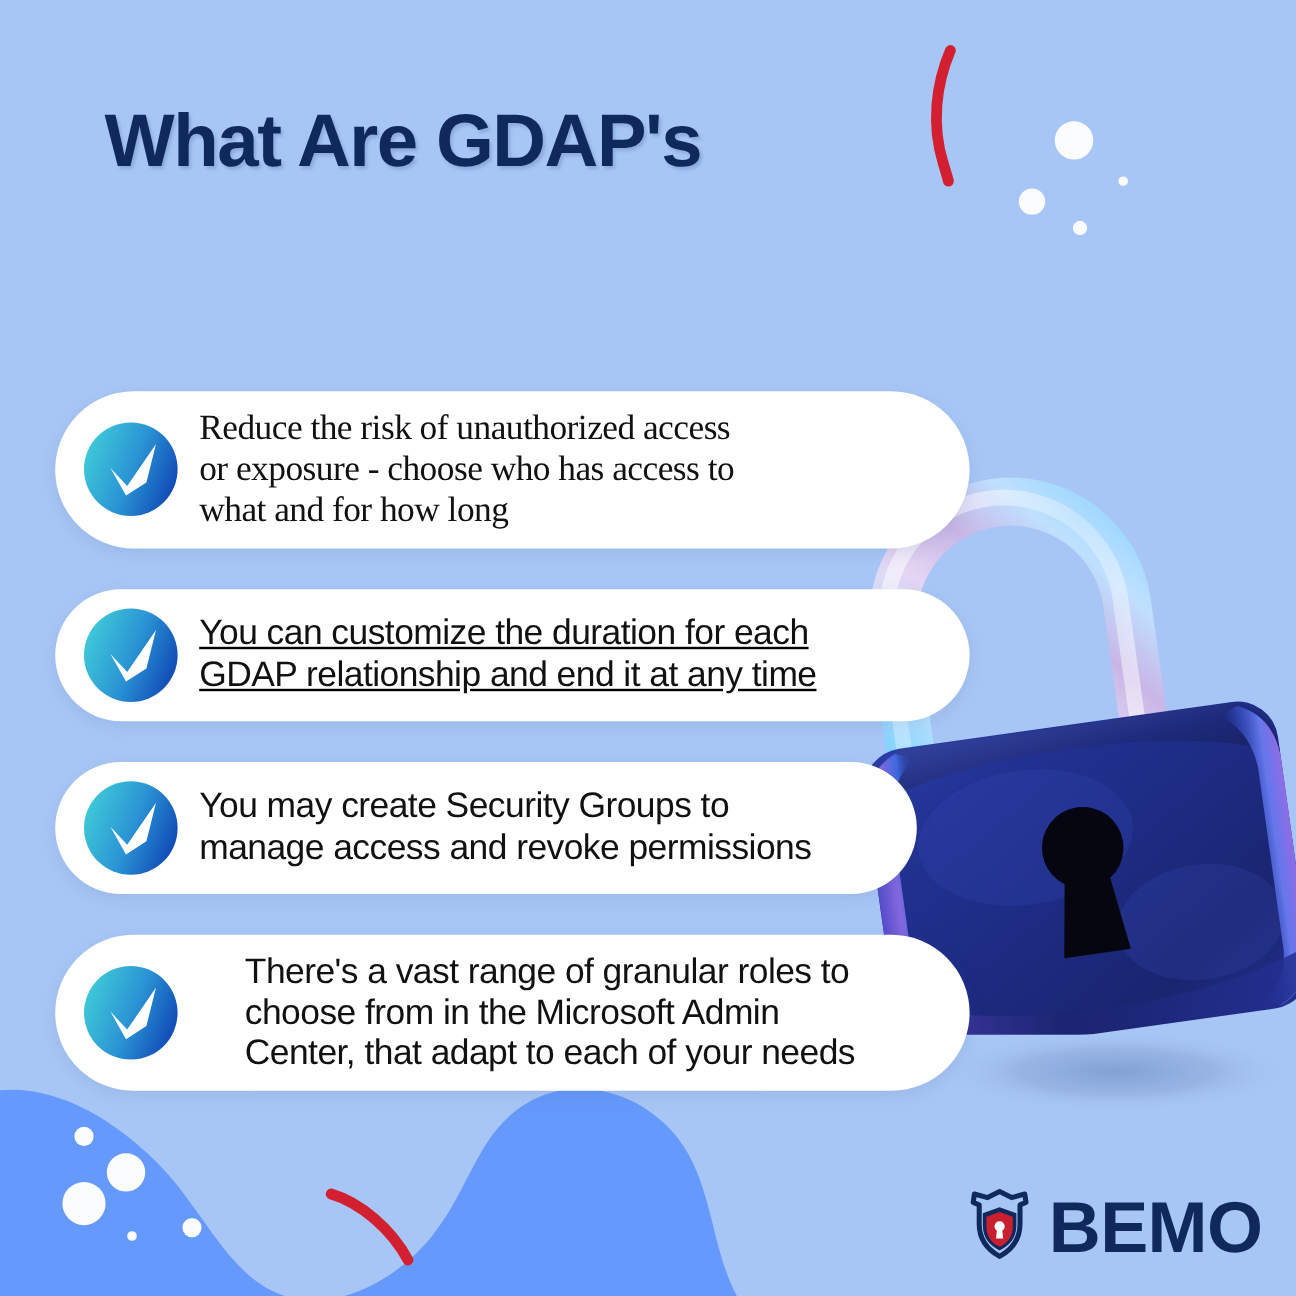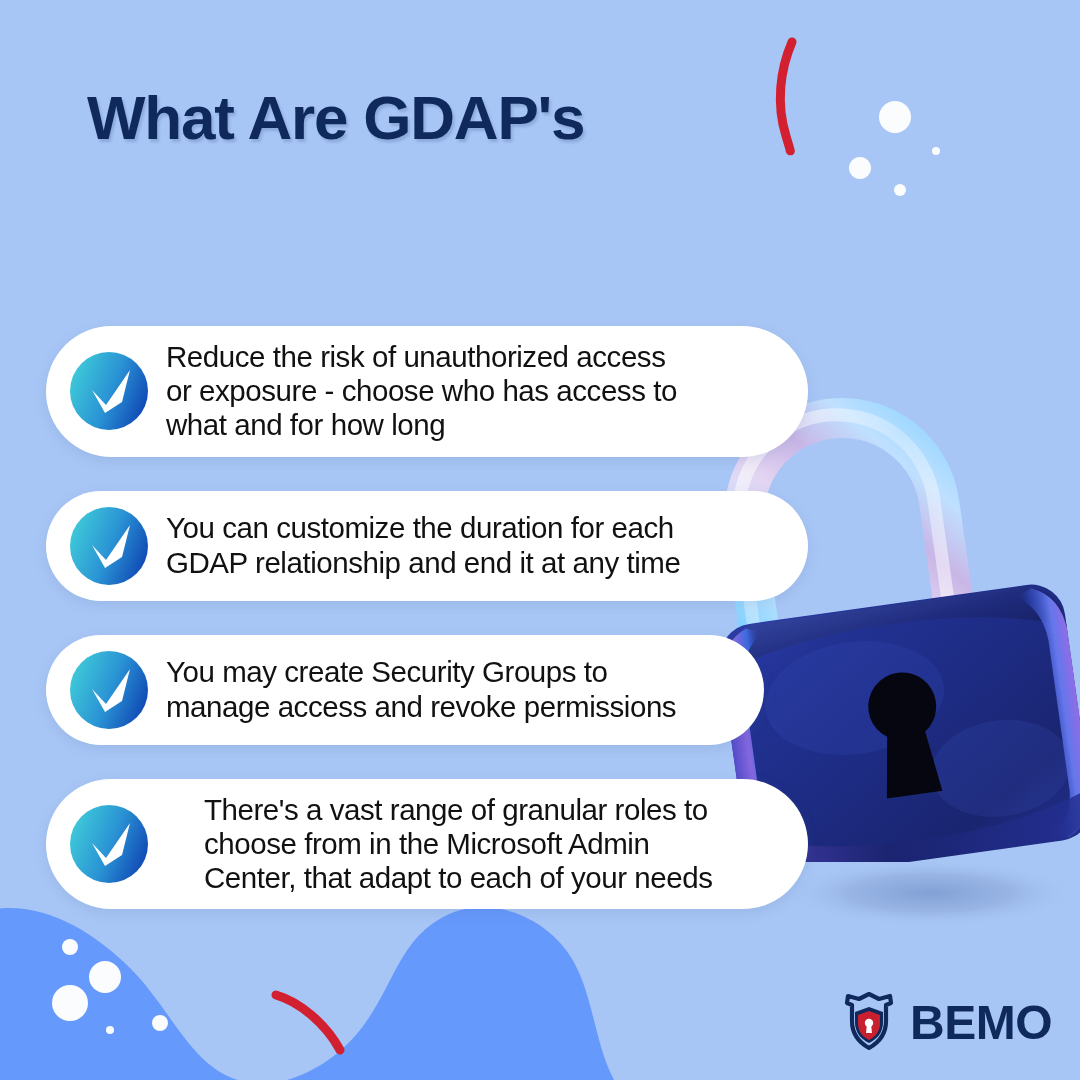"Reduce the risk of unauthorized" .card.c1 { font-family: none -> Liberation Serif, serif }
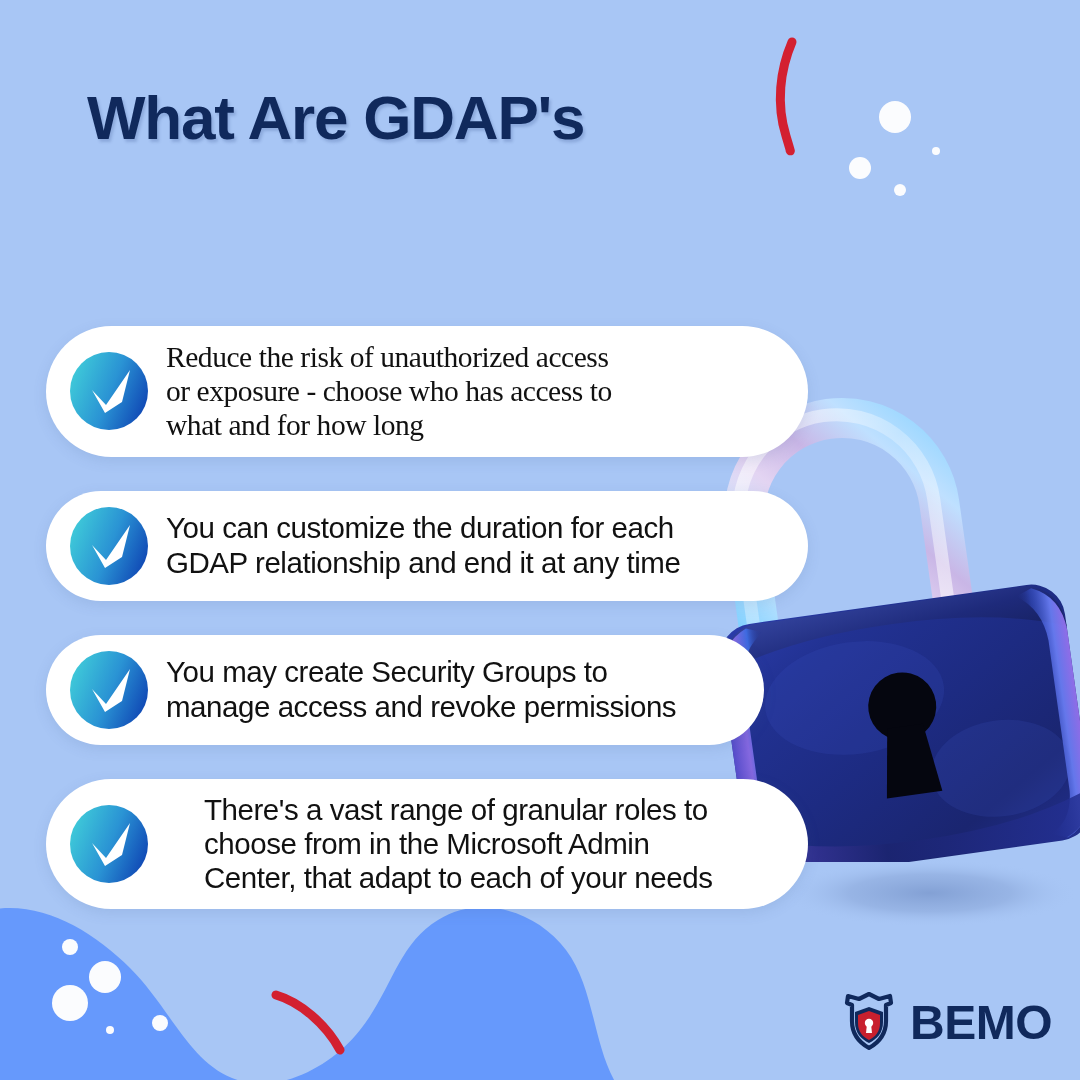"You can customize the duration" .card.c2 { text-decoration: none -> underline }
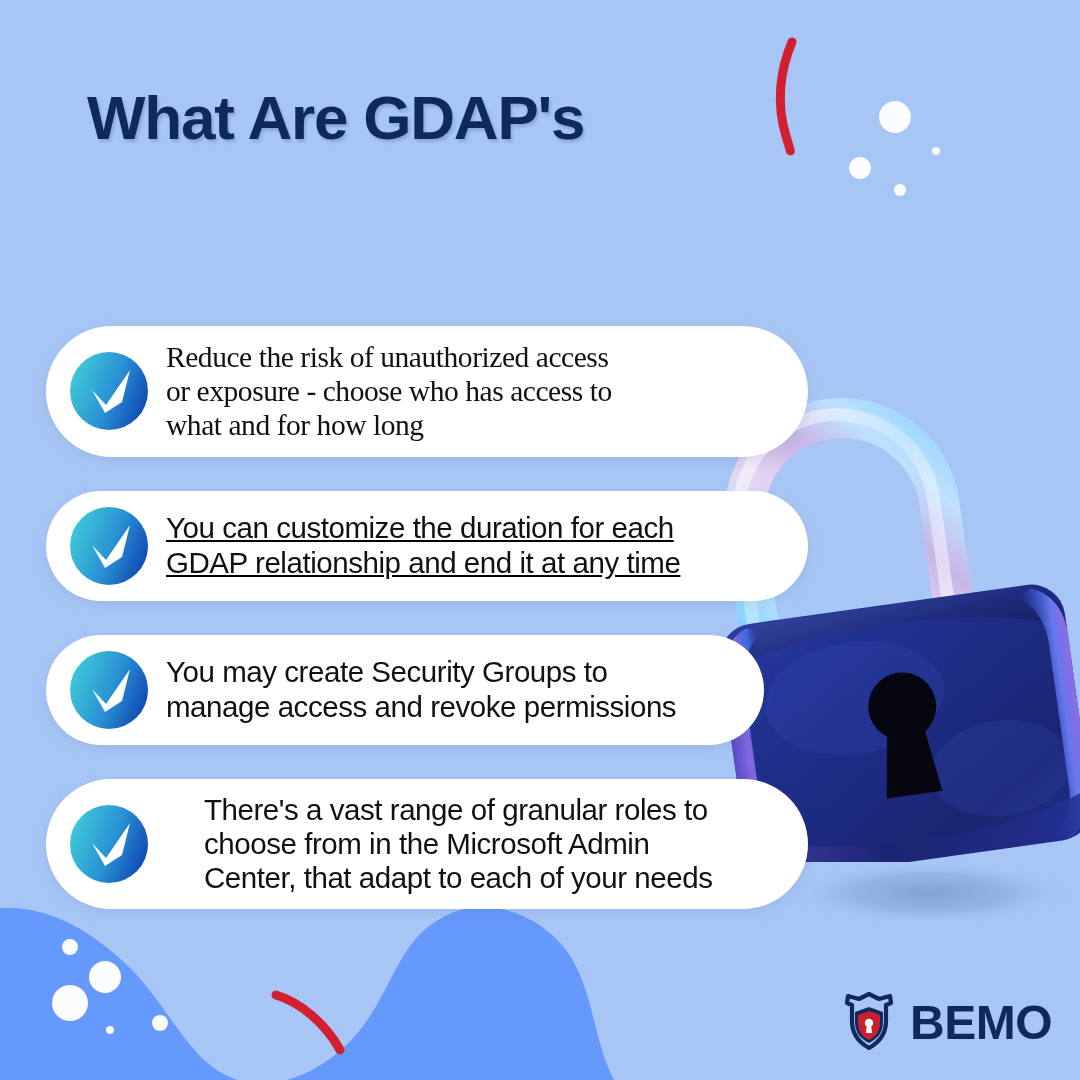"BEMO" #logo .logo-word { font-size: 48px -> 60px }
